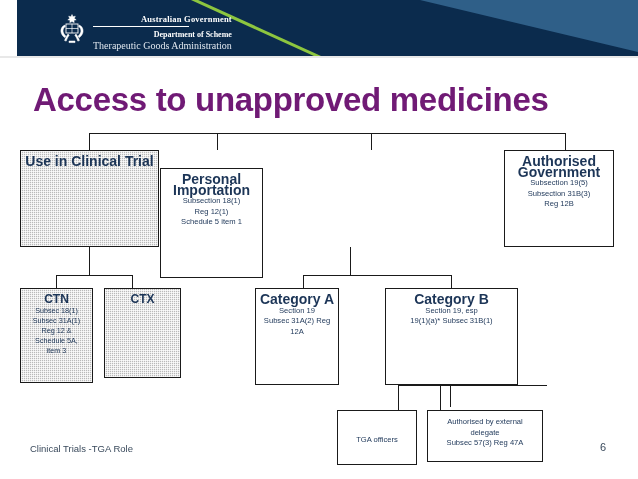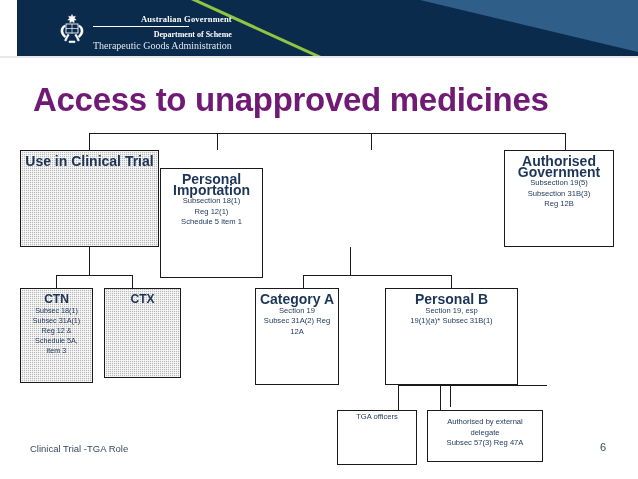"Personal B" span.hd { text: Personal -> Category }
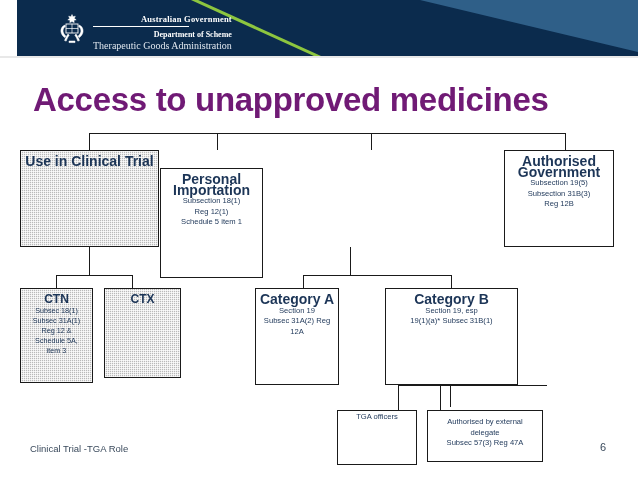"TGA officers" div.node { padding-top: 0 -> 23px }
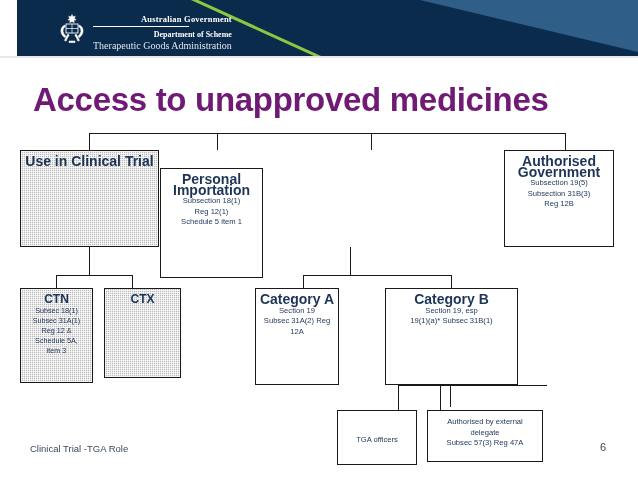"Clinical Trial -TGA Role" div { text: Trial -> Trials }
